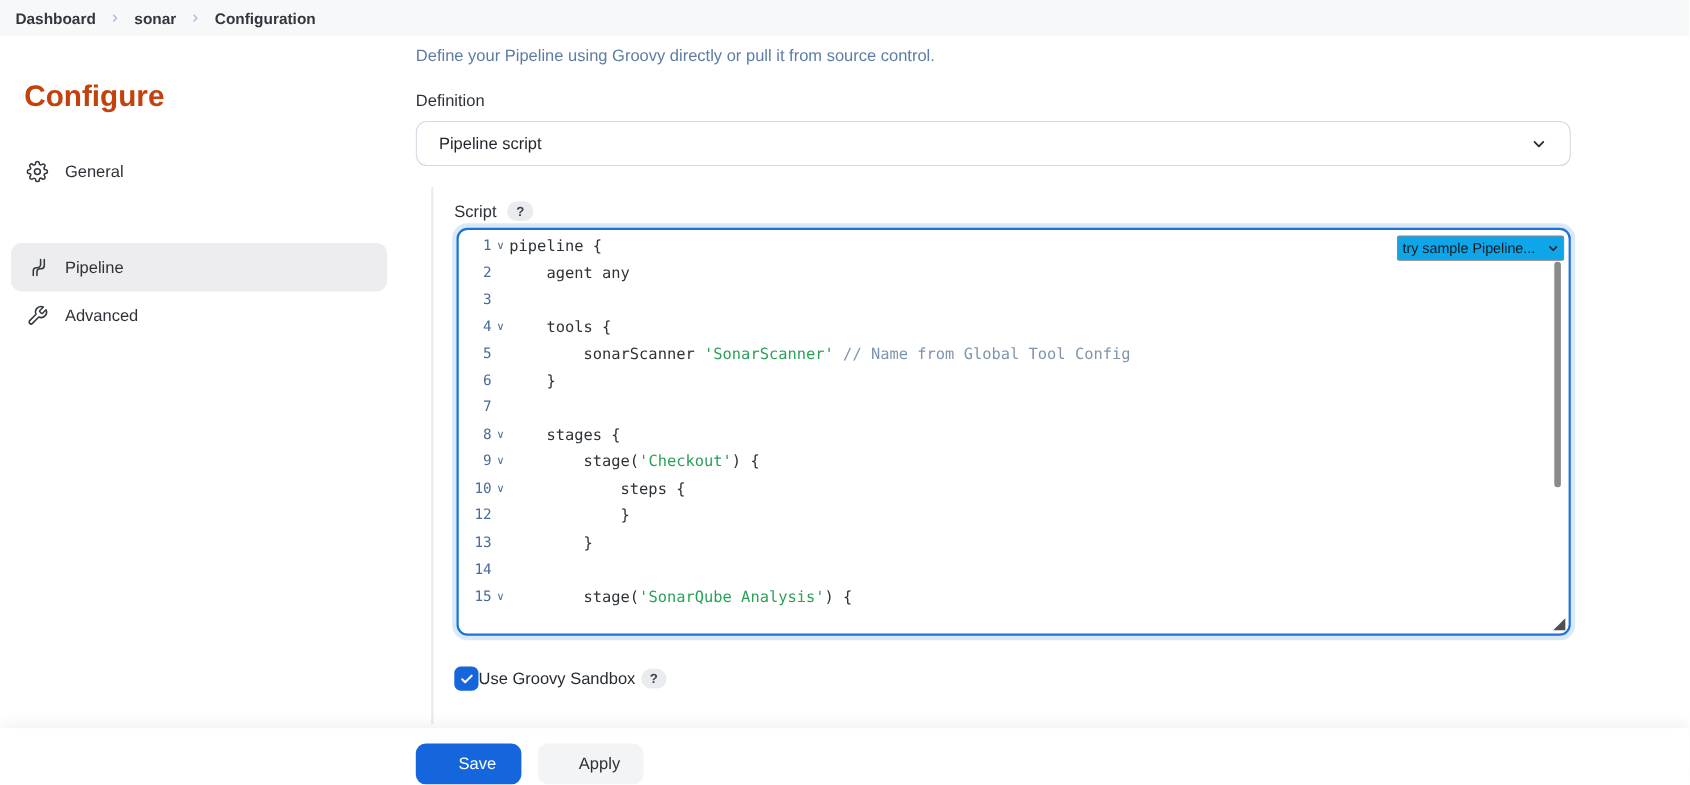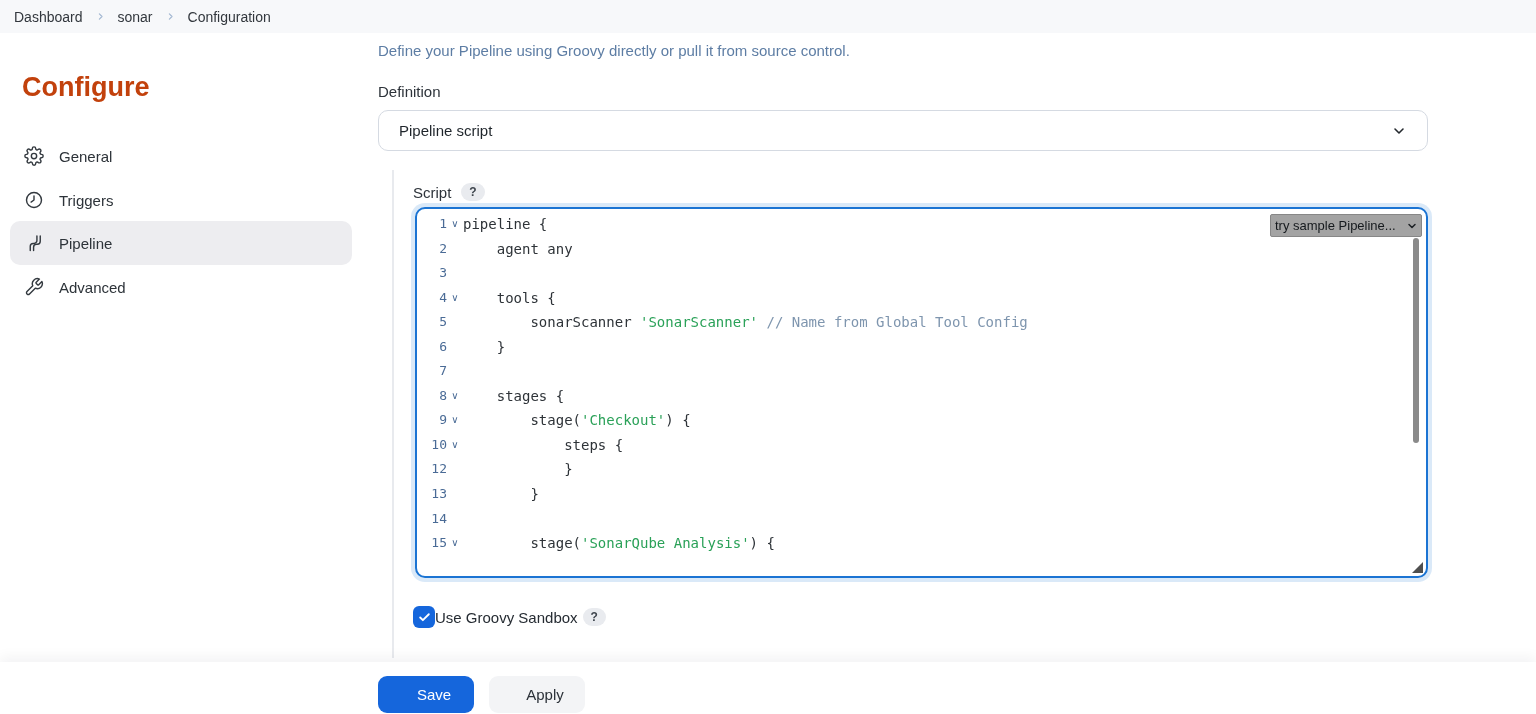"Dashboard" .crumb { font-weight: 400 -> 700 }
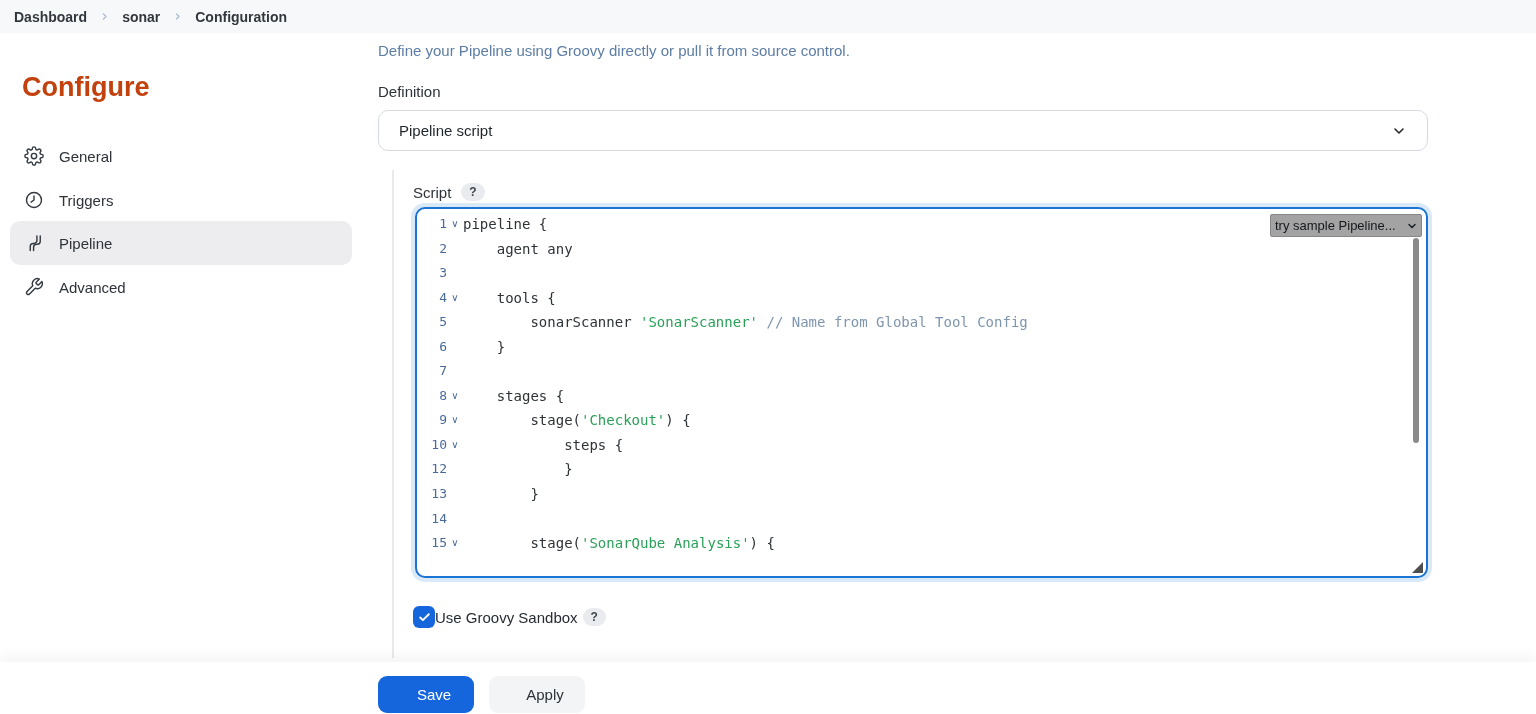"Triggers" div.nav-item { html: <div> <span> <svg> <circle></circle> <polyline></polyline> </svg> </span> <span>Triggers</span> </div> -> none }
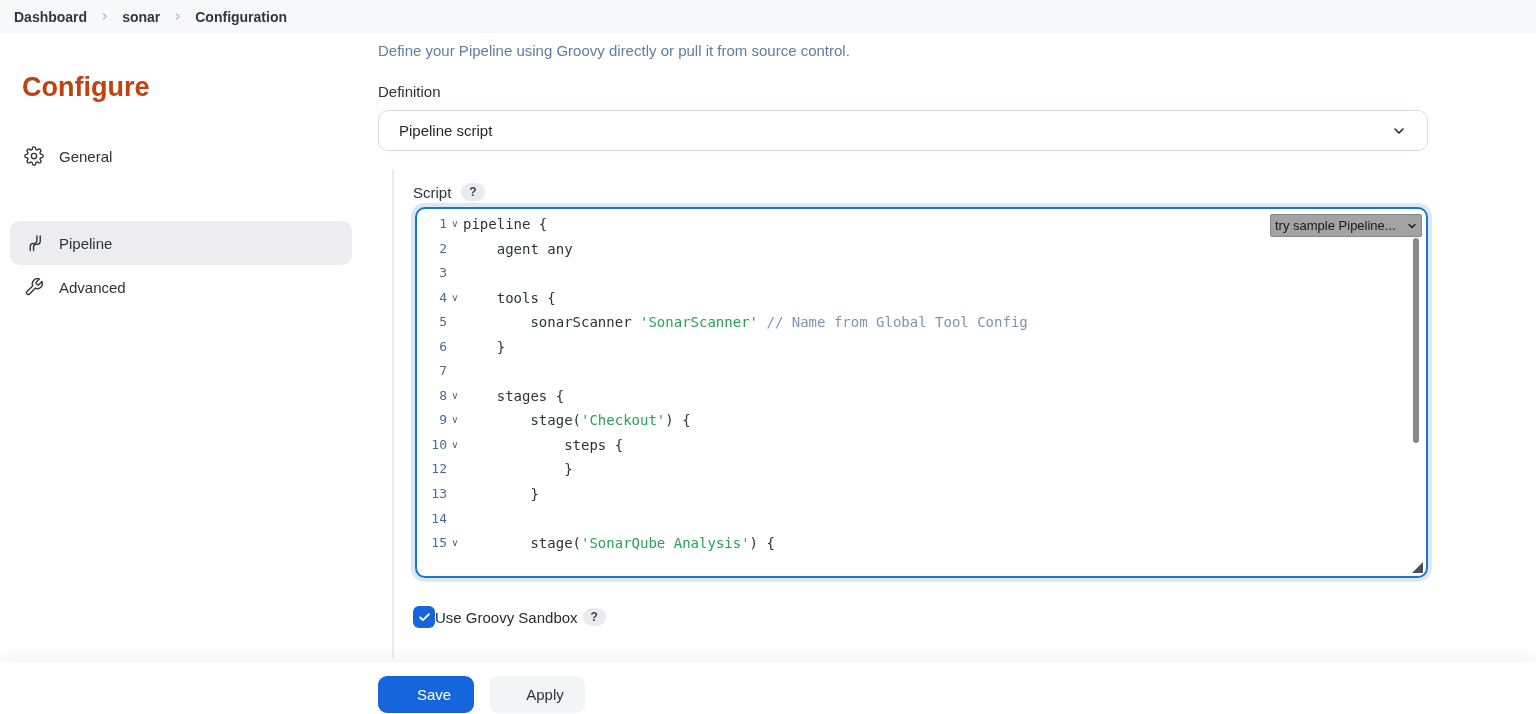"try sample Pipeline..." .try-sample { background: #a3a3a3 -> #0ea5e9 }
